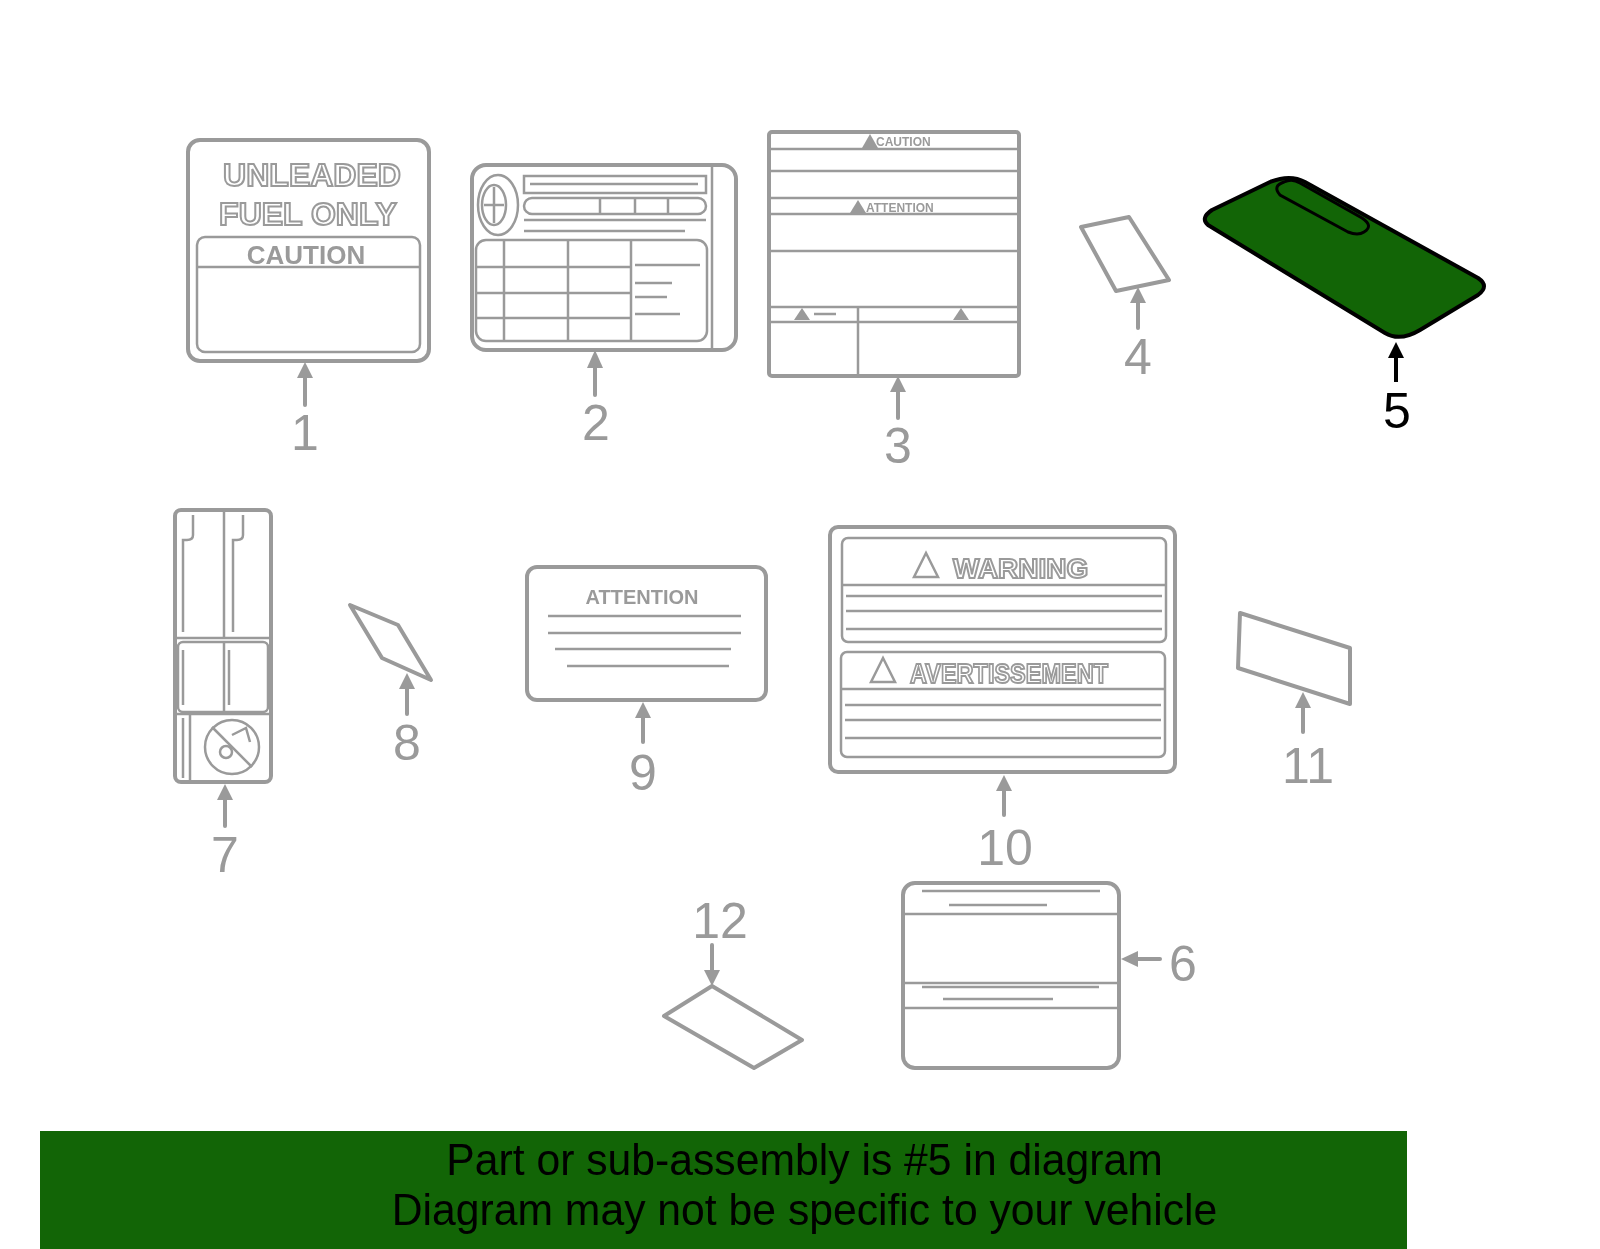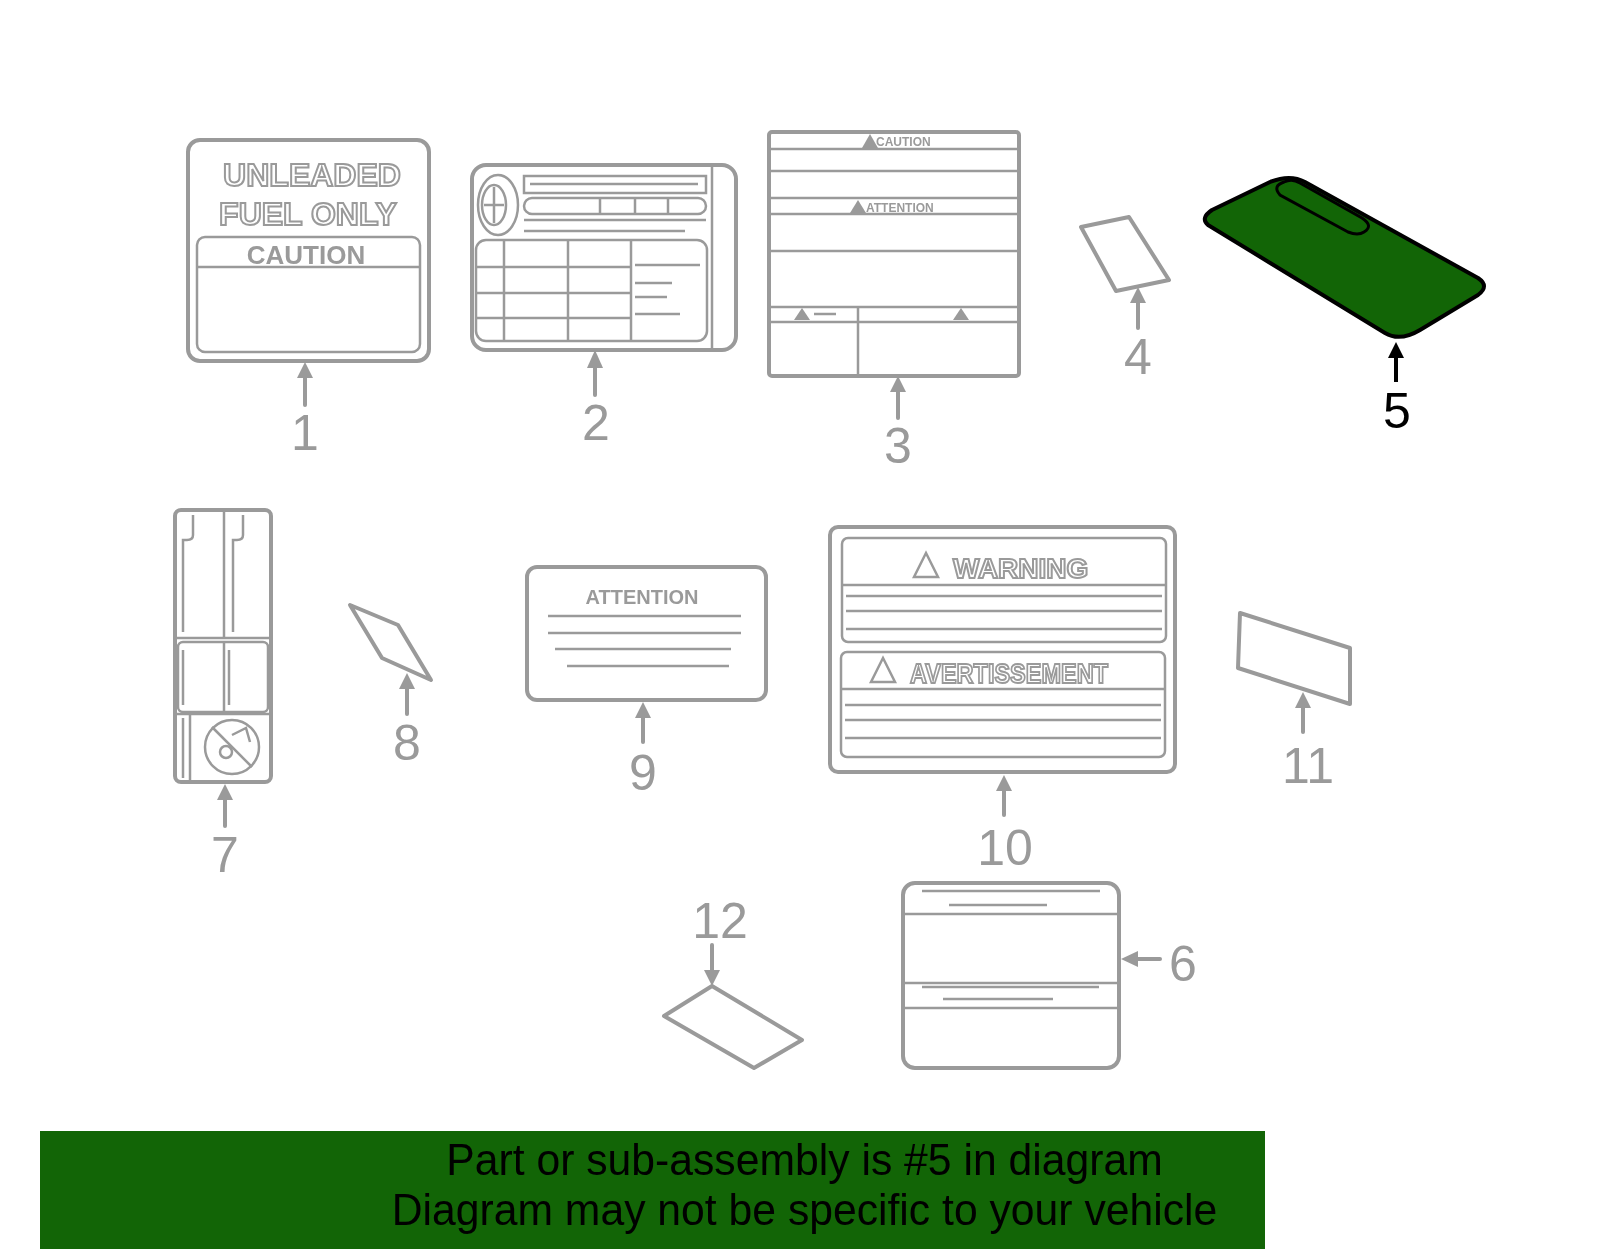"Part or sub-assembly is #5" #banner { width: 1225px -> 1367px }
